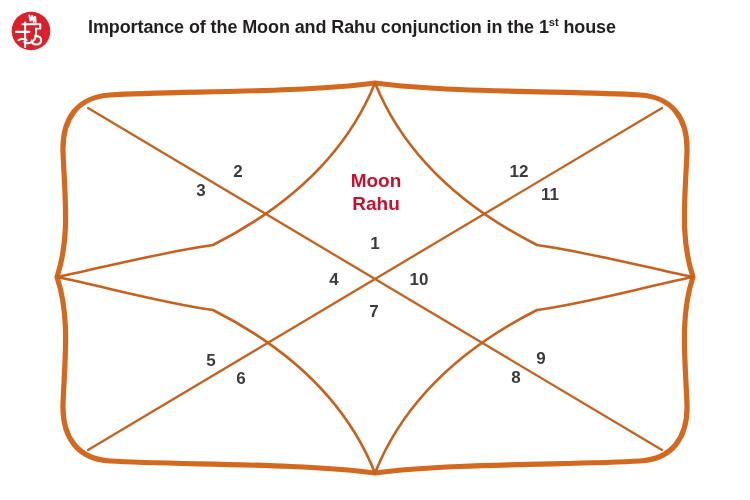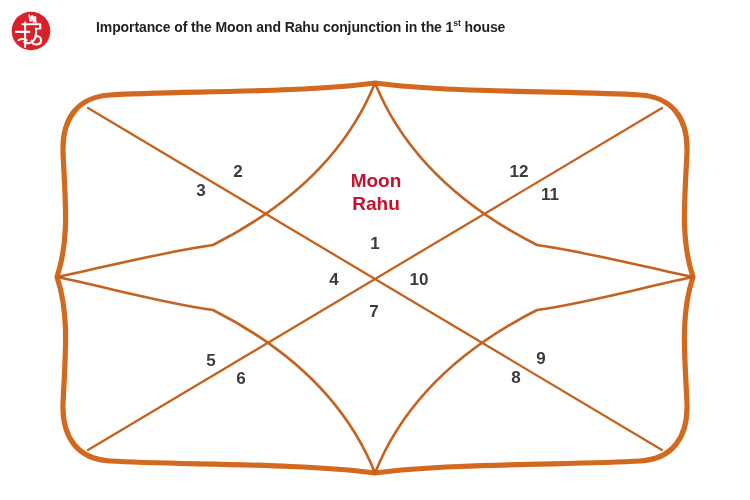"Importance of the Moon and" #page-title { font-size: 14px -> 18px; left: 96px -> 88px }
